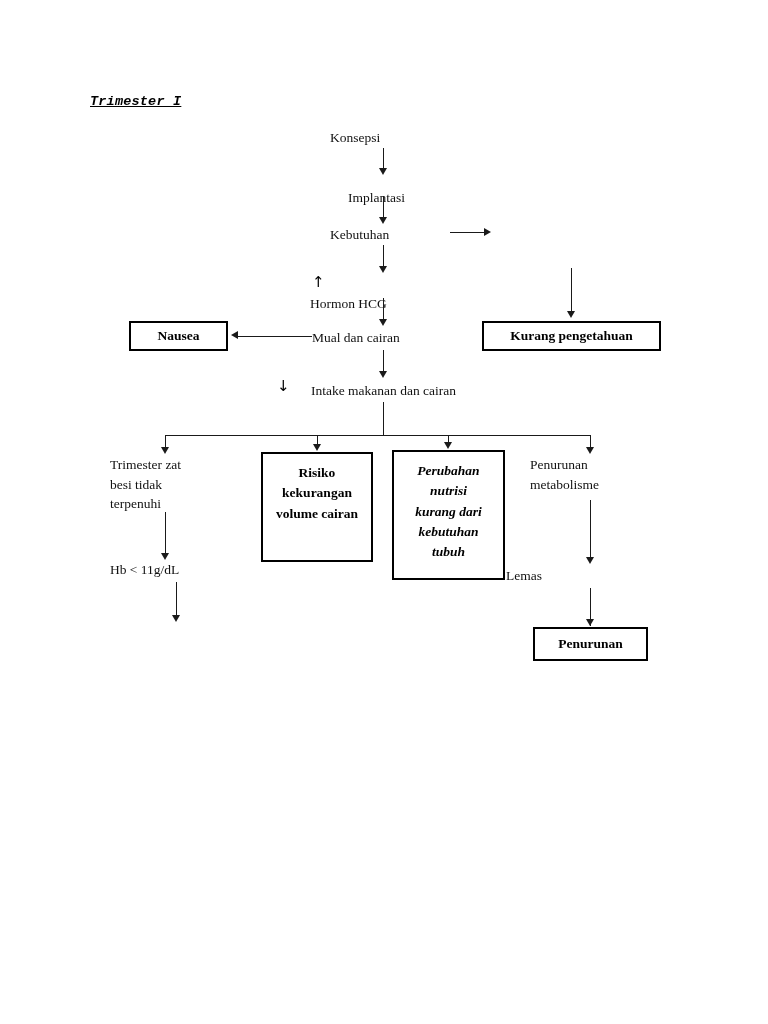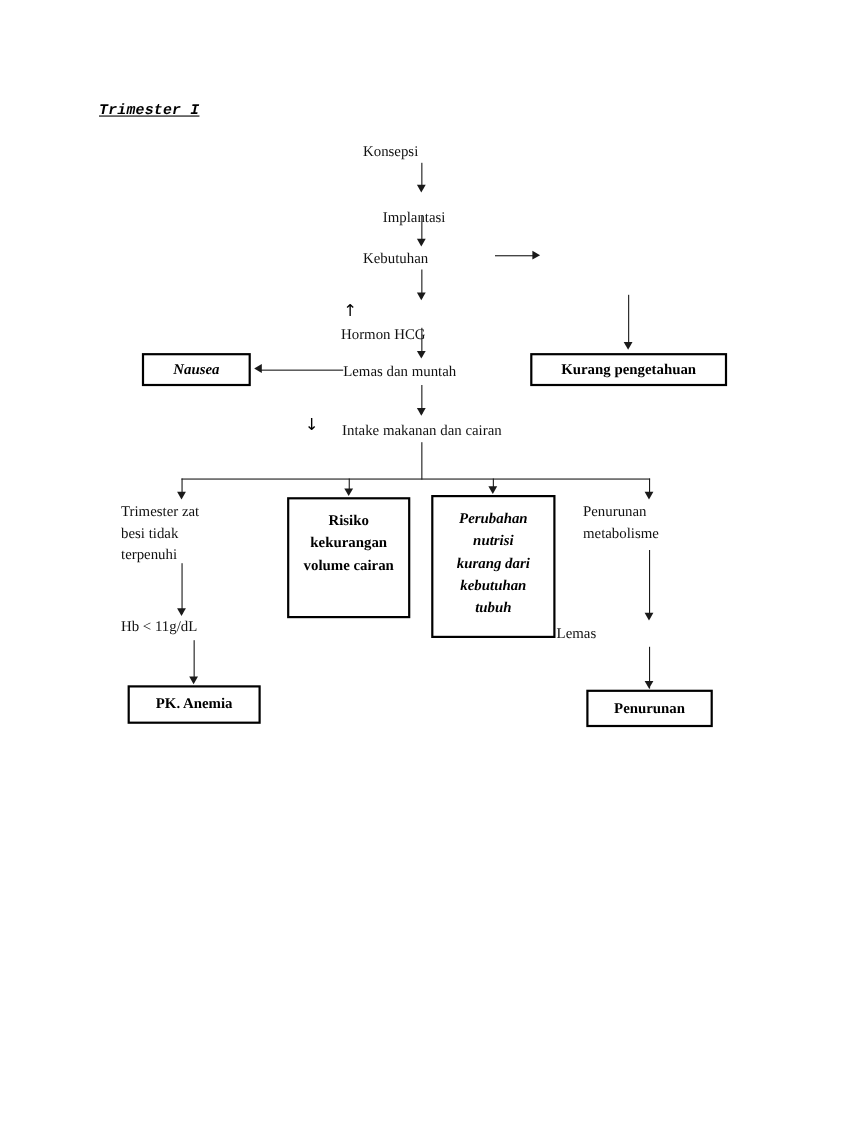"Nausea" div.boxed { font-style: italic -> none }
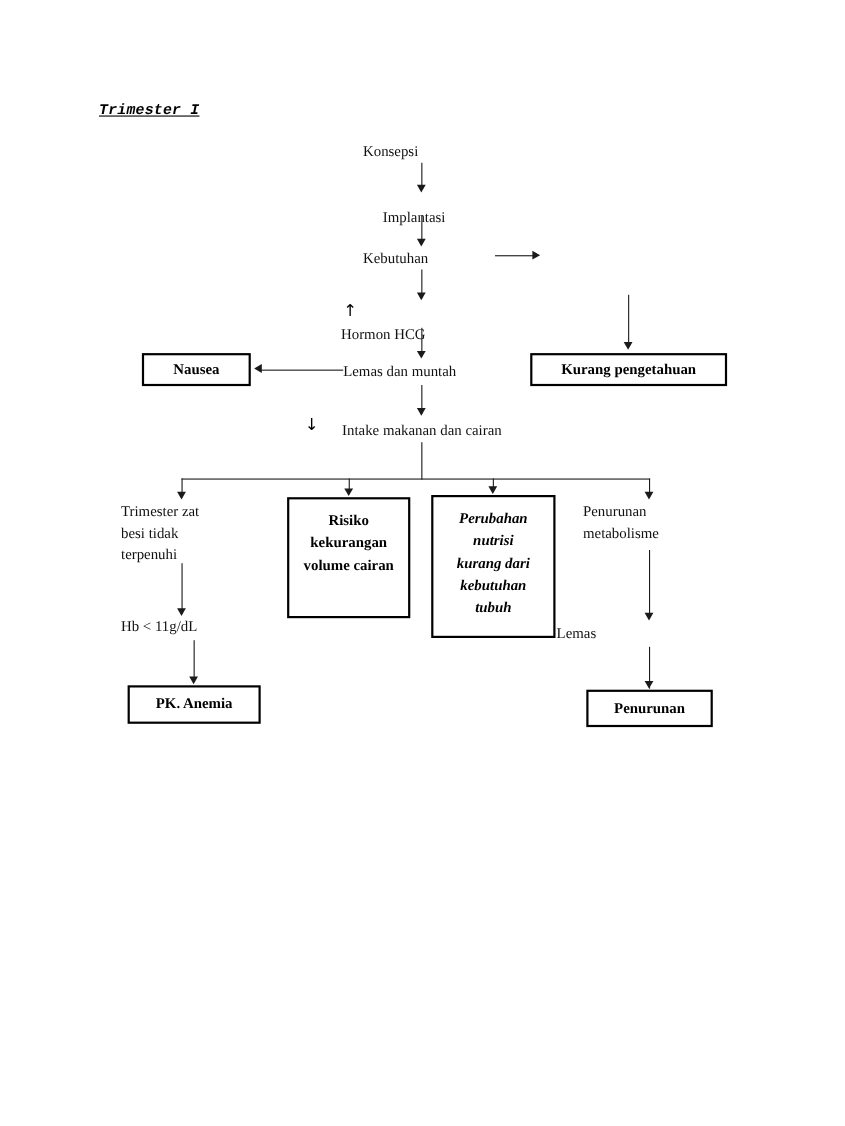"Lemas dan muntah" div.node { text: Lemas dan muntah -> Mual dan cairan }
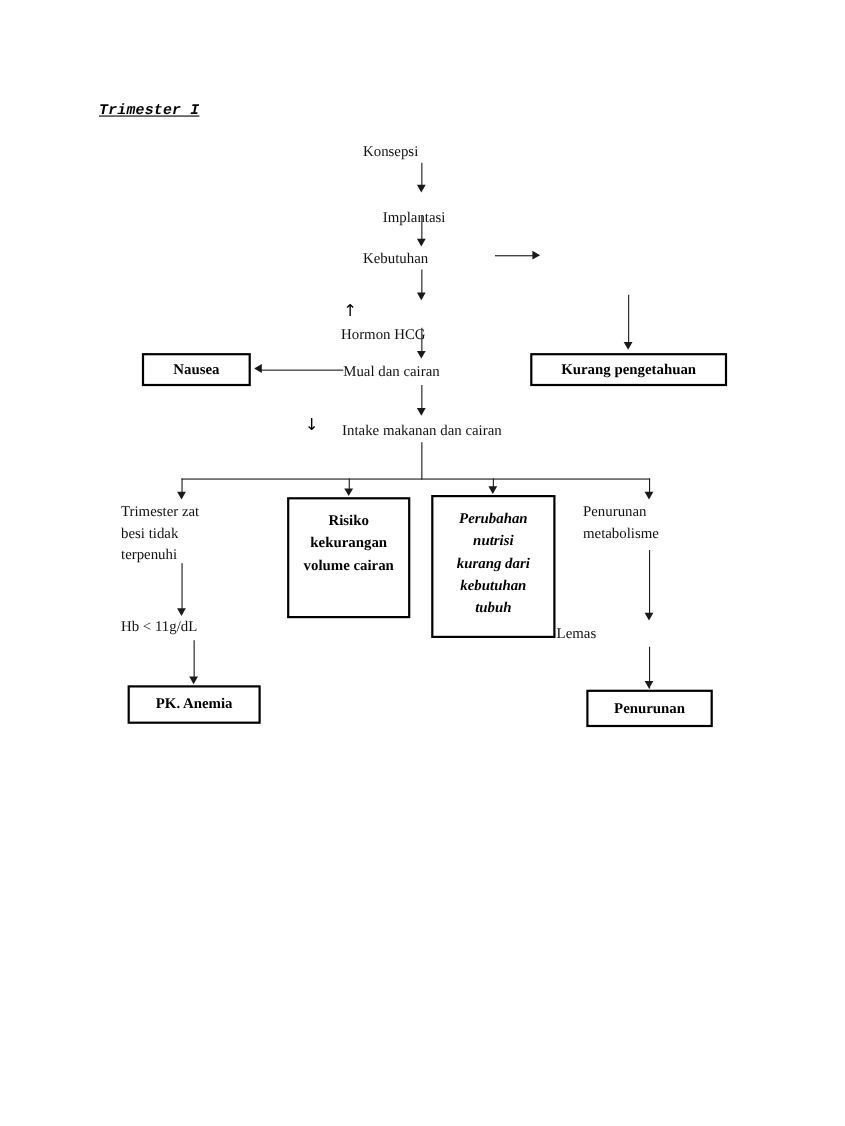"PK. Anemia" div.boxed { html: <div>PK. Anemia</div> -> none }
